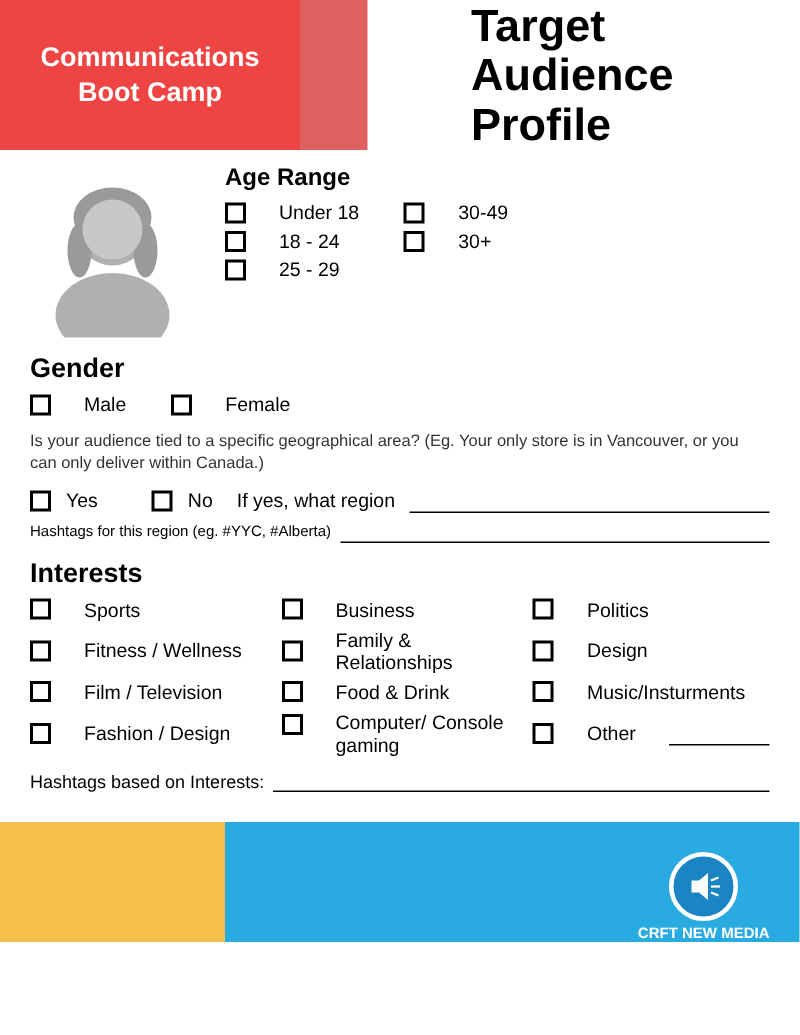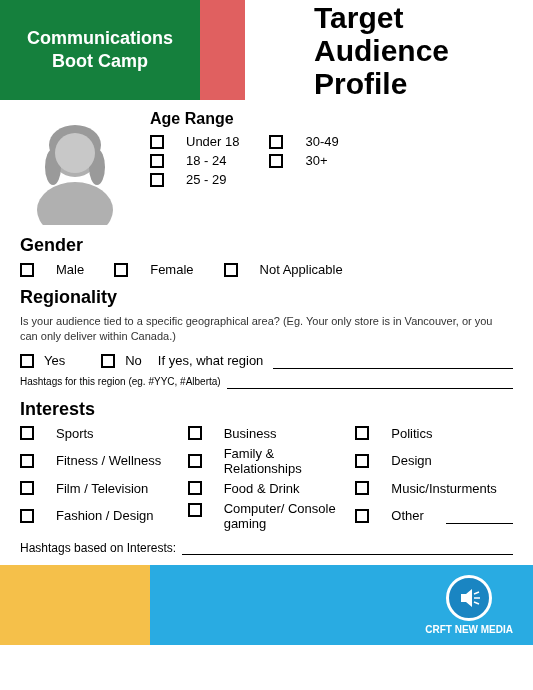"Communications" .header-left { background: #15803d -> #ef4444 }
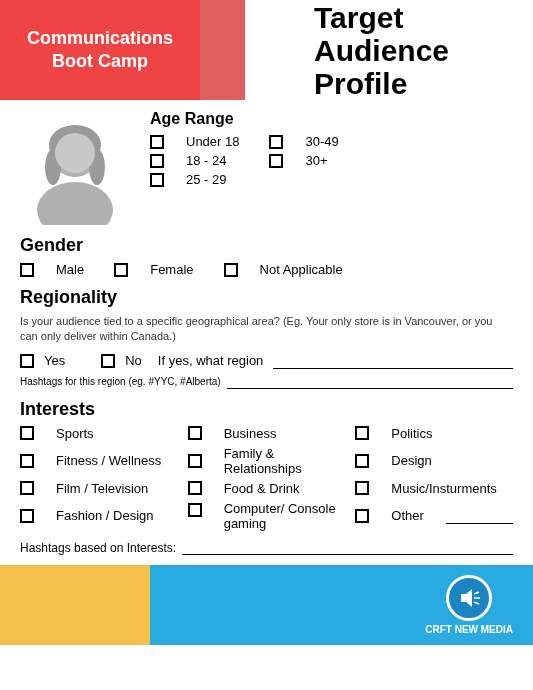"Age Range" .main { padding: 10px 20px 0 20px -> 10px 20px 10px 20px }
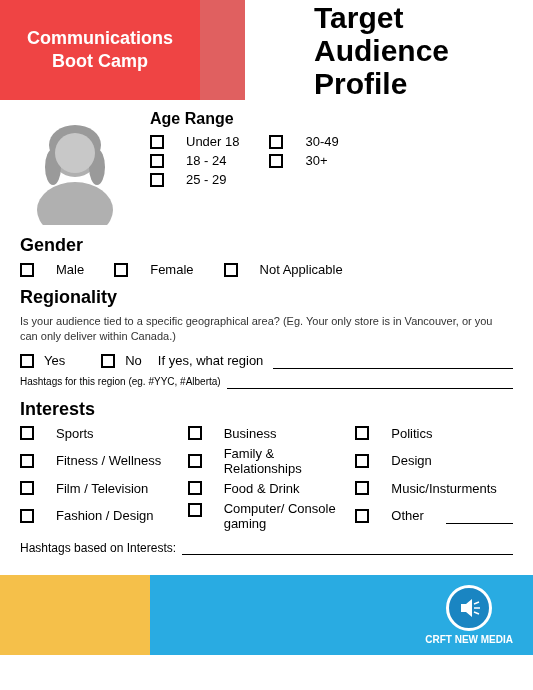"Not Applicable" div.checkbox-row { html: <div> <span></span> <span>Not Applicable</span> </div> -> none }
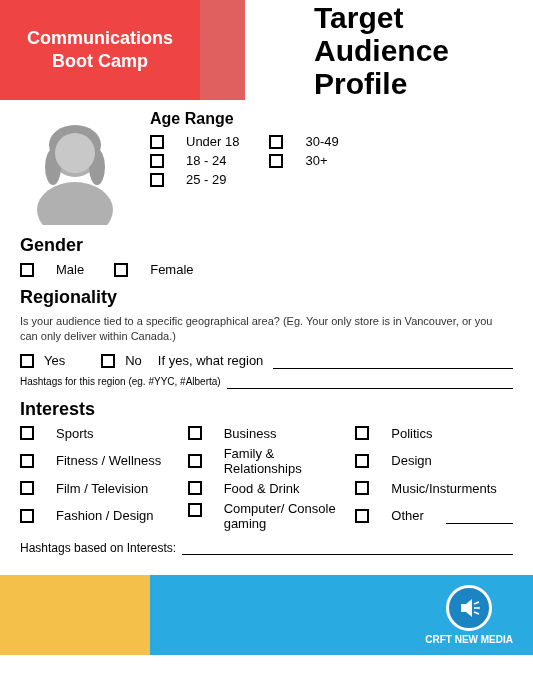"Regionality" div.section-title { html: <div>Regionality</div> -> none }
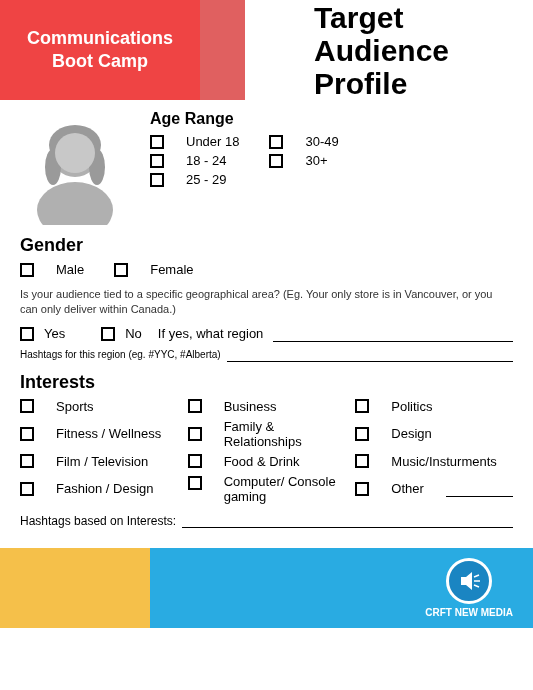"CRFT NEW MEDIA" .footer-right { align-items: center -> flex-end }
